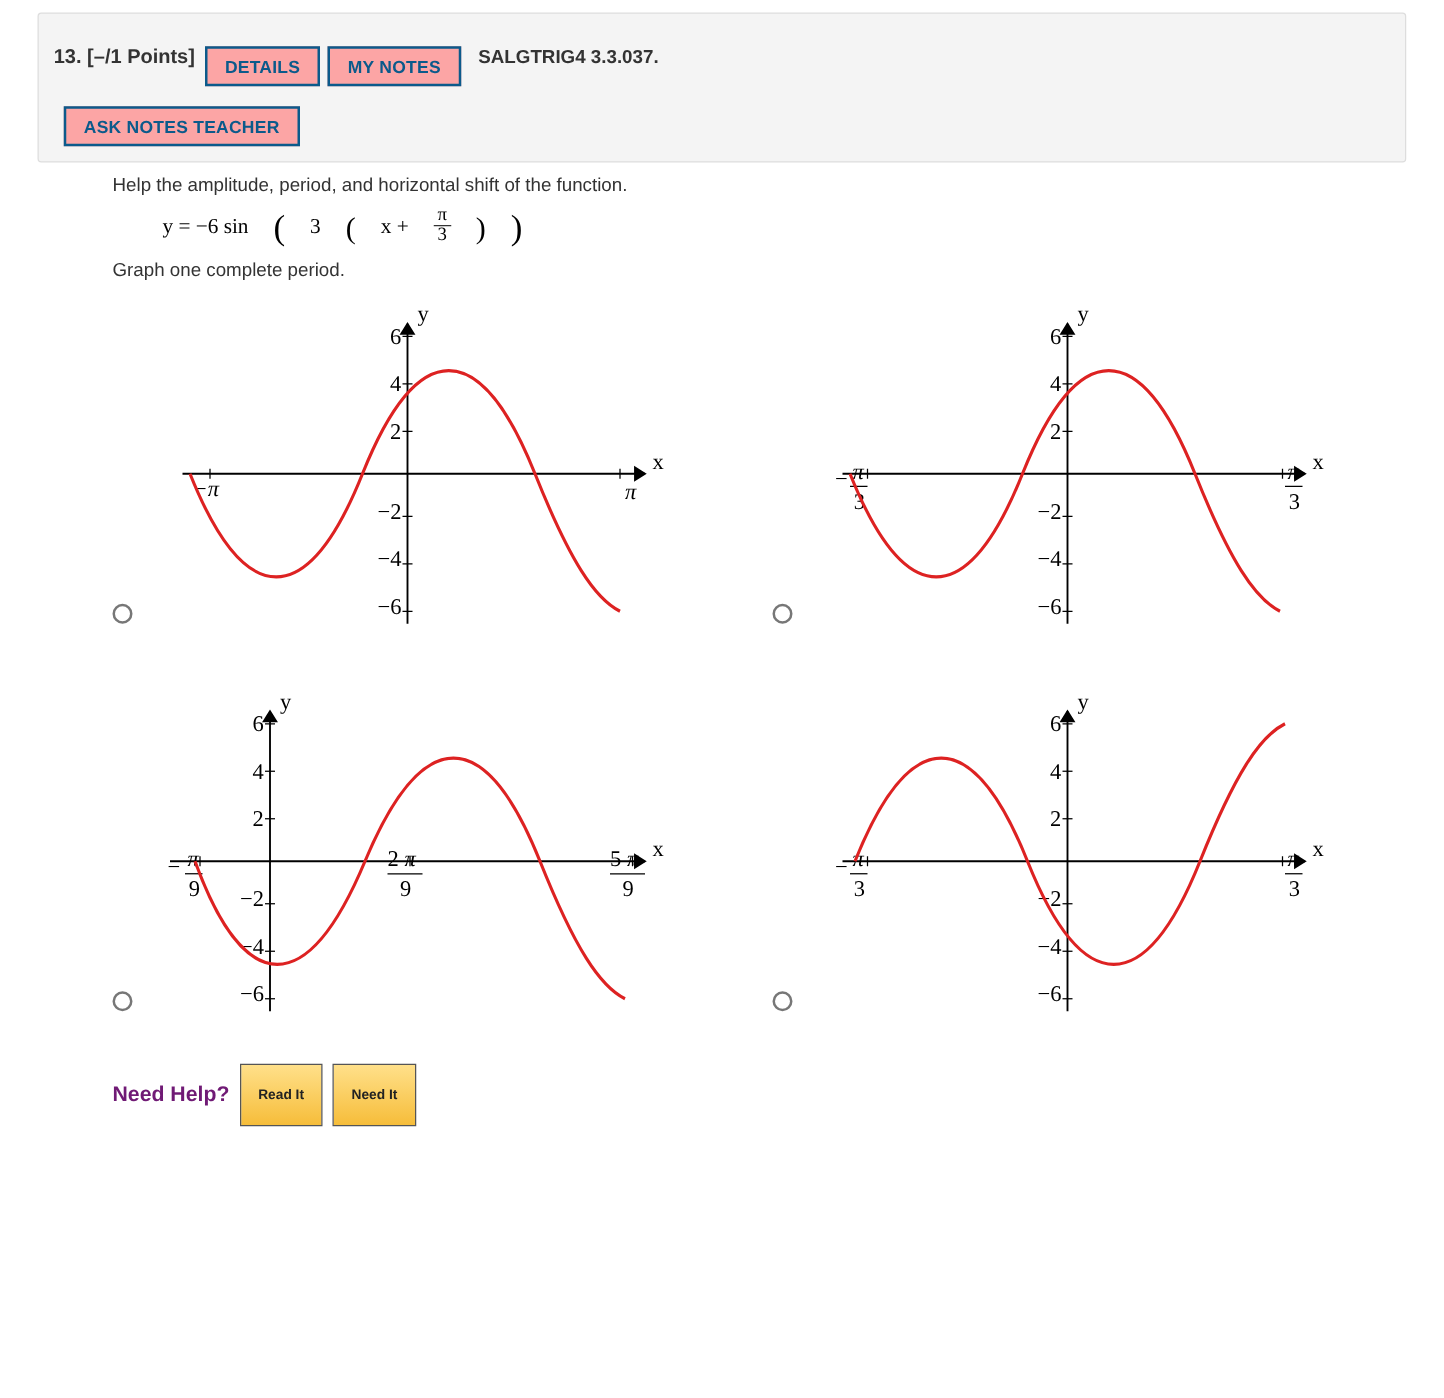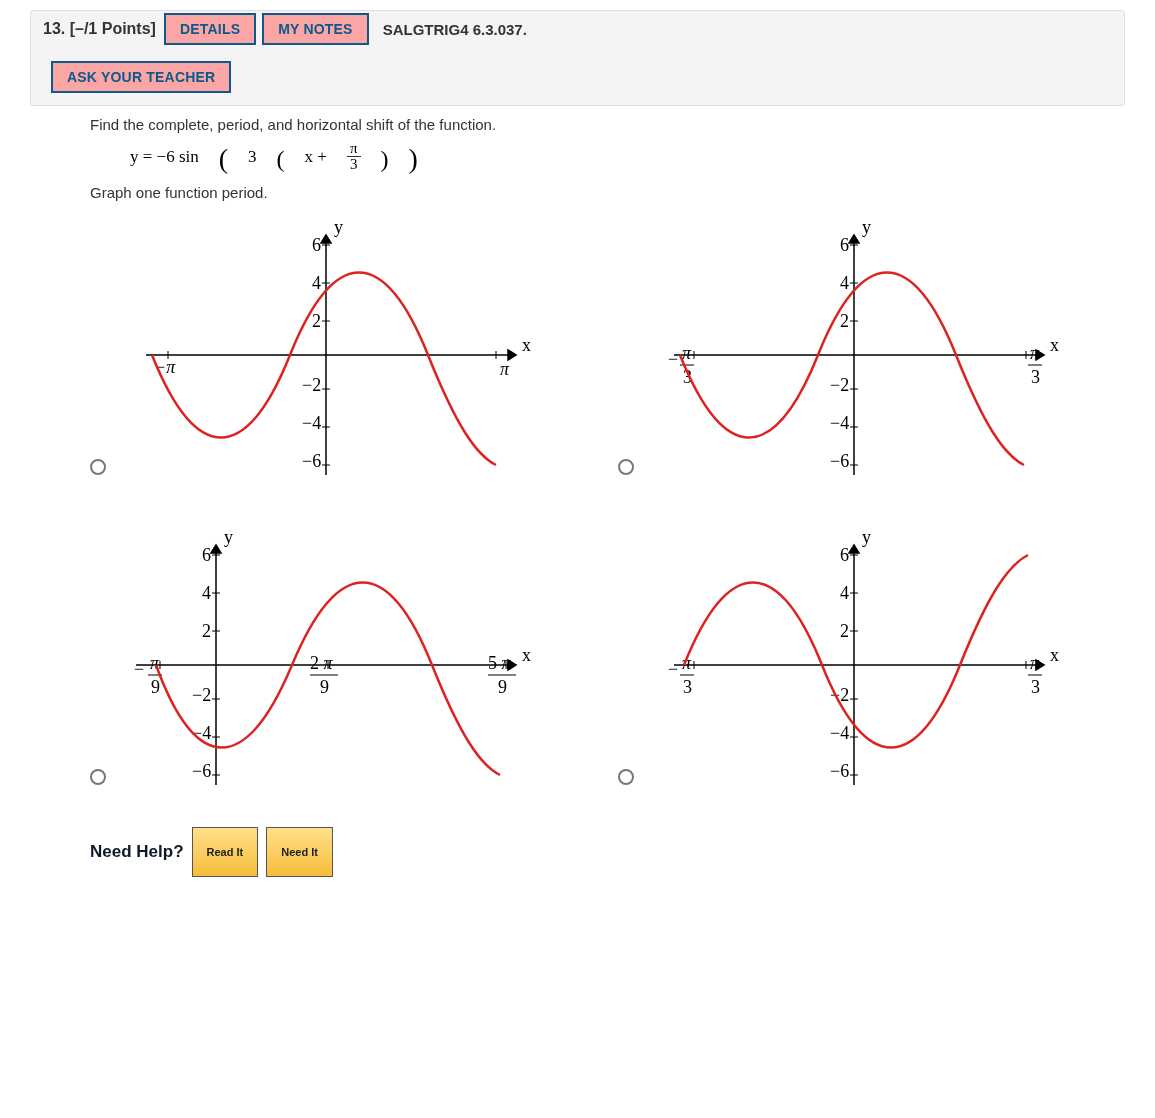"13. [–/1 Points]" .header { align-items: center -> flex-start; padding: 2px 12px 12px 12px -> 26px 12px 12px 12px }
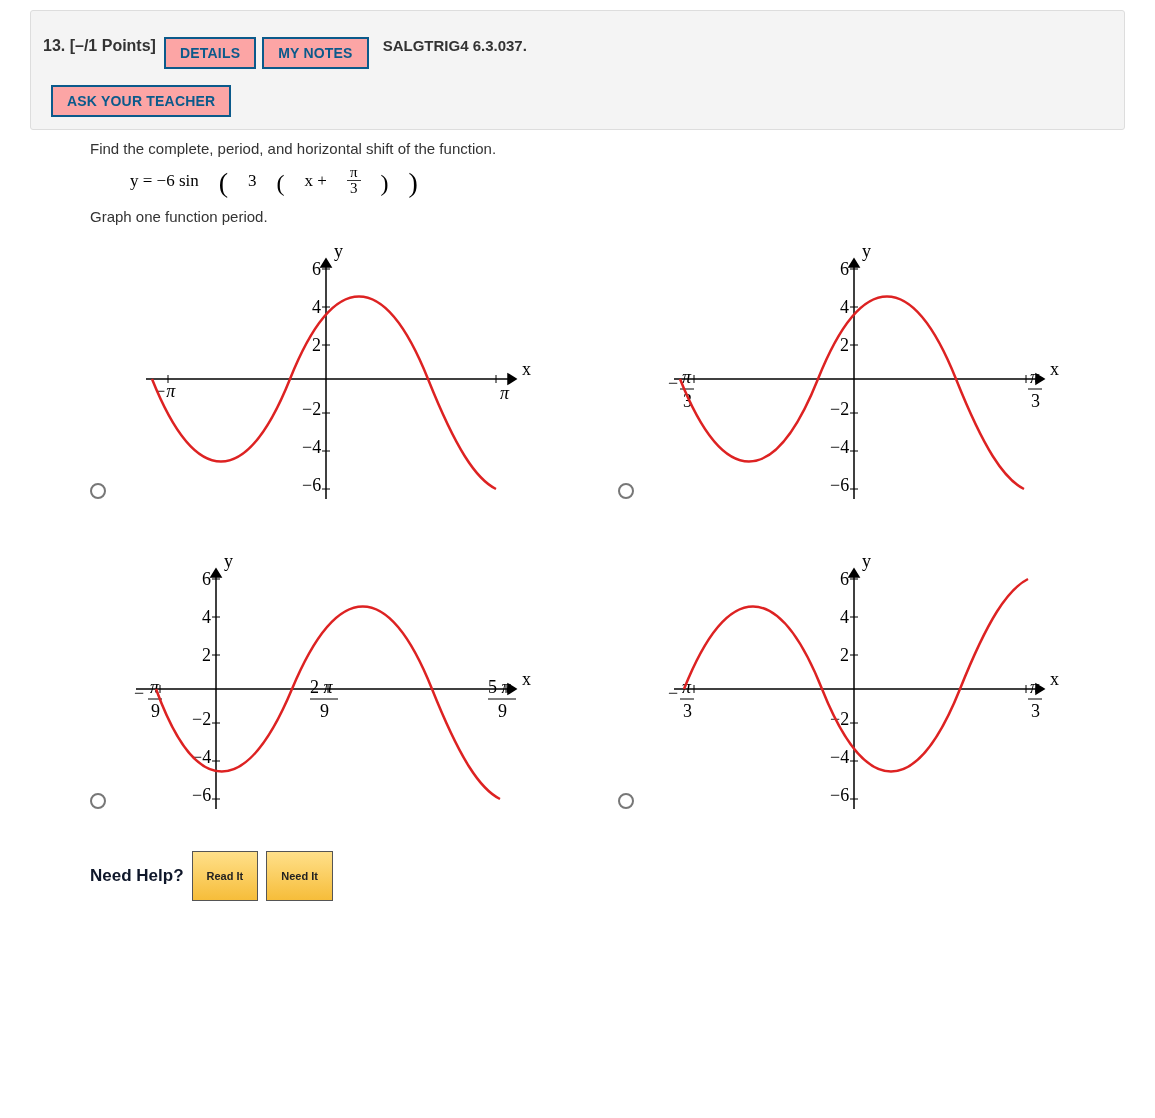"SALGTRIG4 6.3.037." span.srcref { text: 6.3.037 -> 3.3.037 }
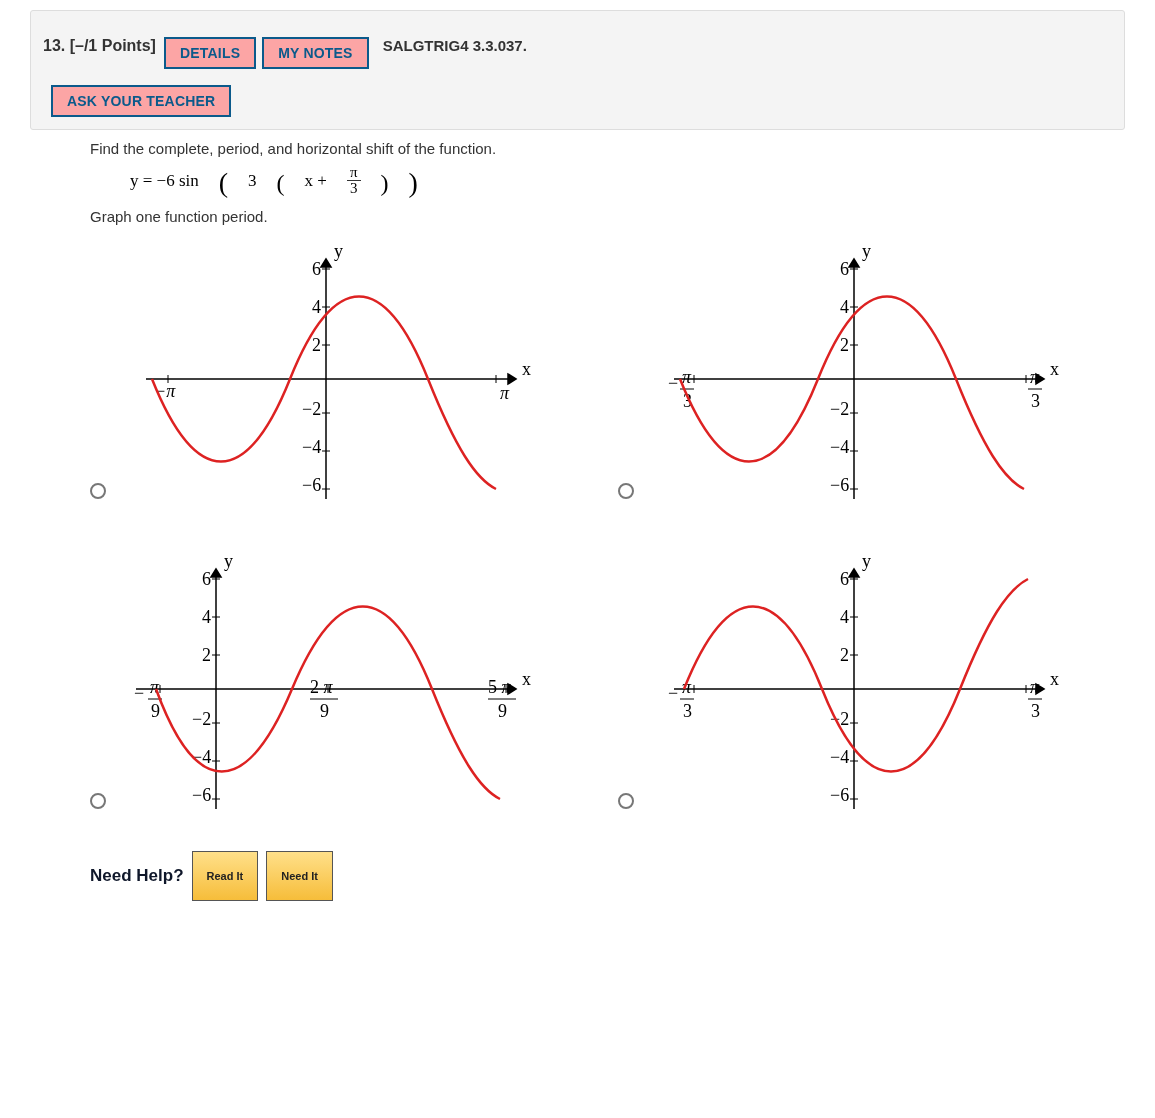"ASK YOUR TEACHER" button.btn { text: YOUR -> NOTES }
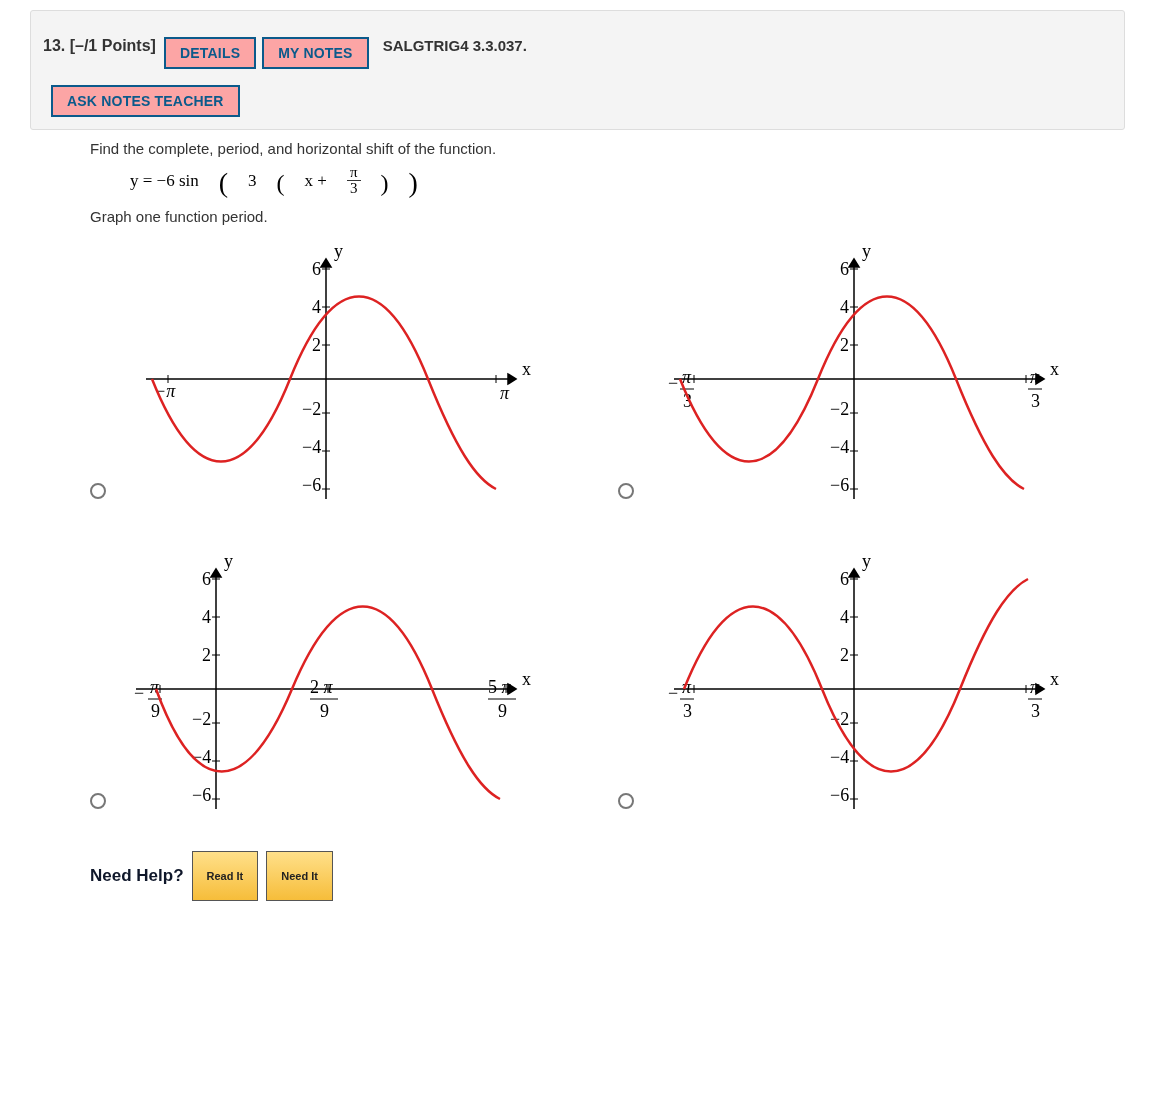"Find the complete, period, and" div.prompt { text: Find the complete -> Help the amplitude }
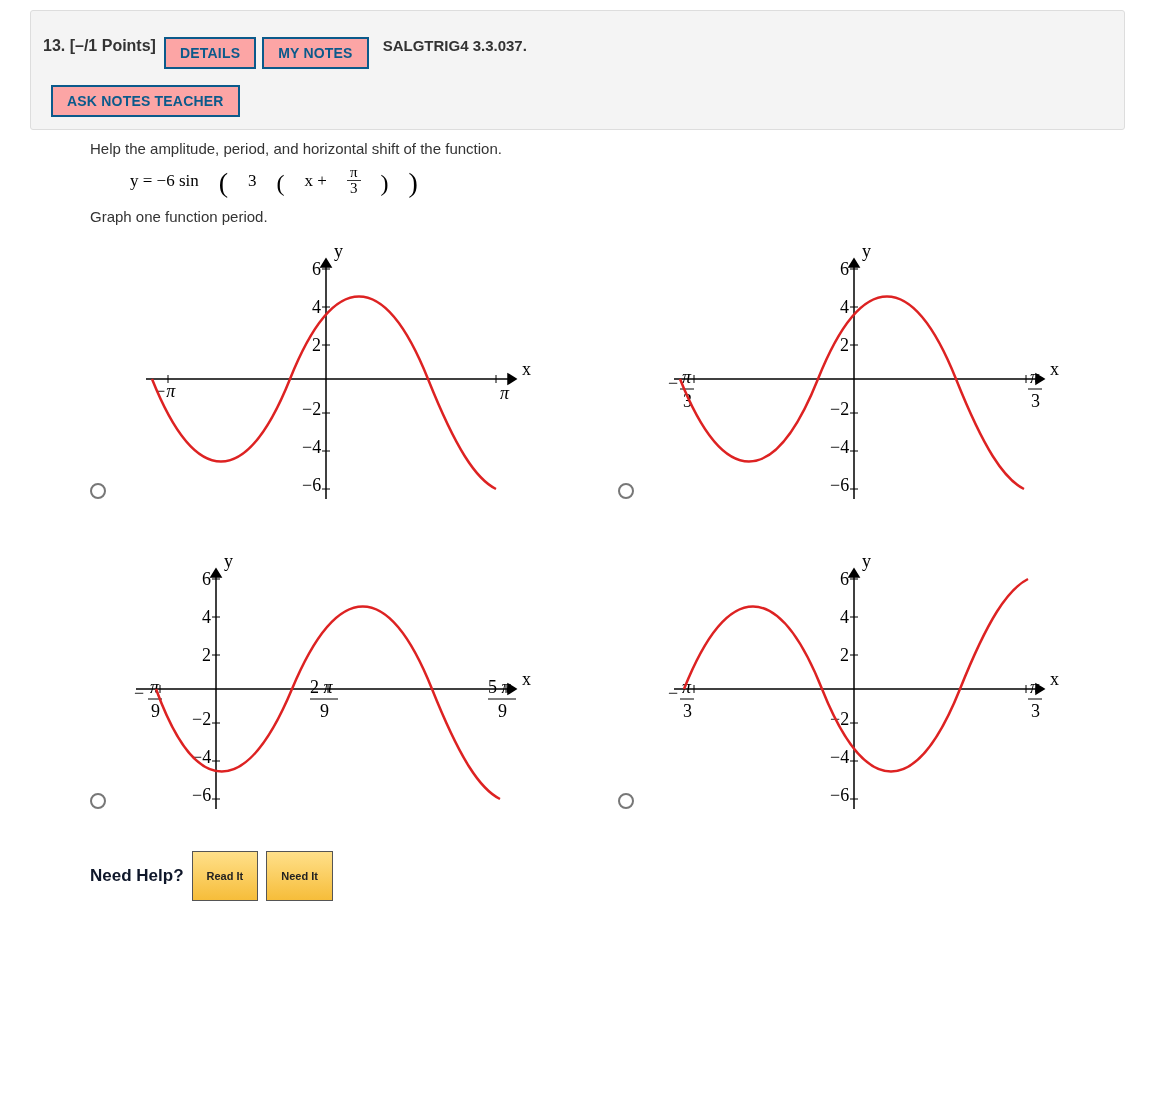"Graph one function period." div.graphprompt { text: function -> complete }
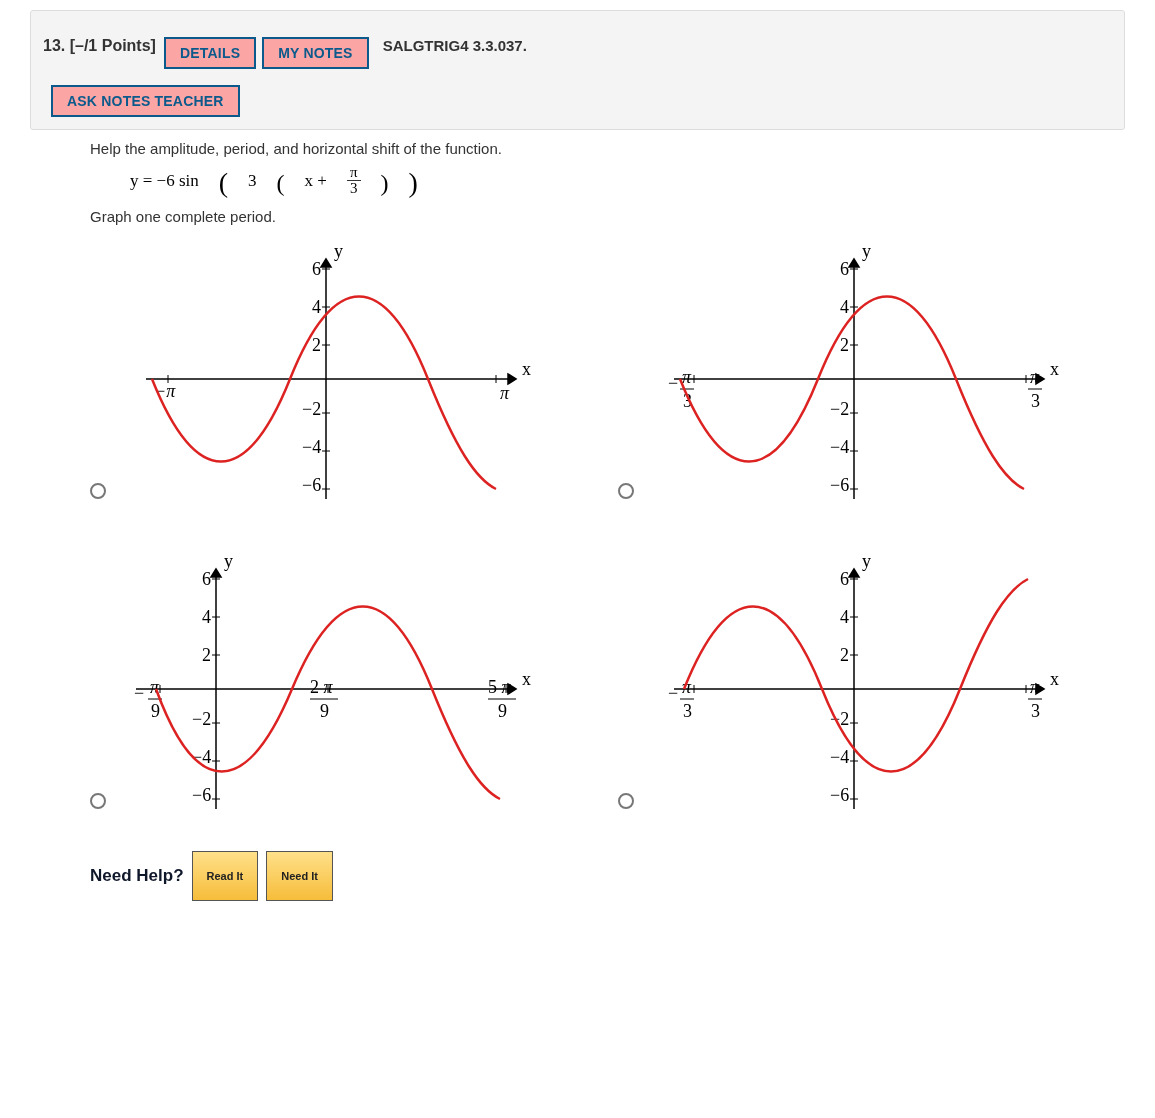"Need Help?" .needhelp-label { color: #0f172a -> #701a75 }
